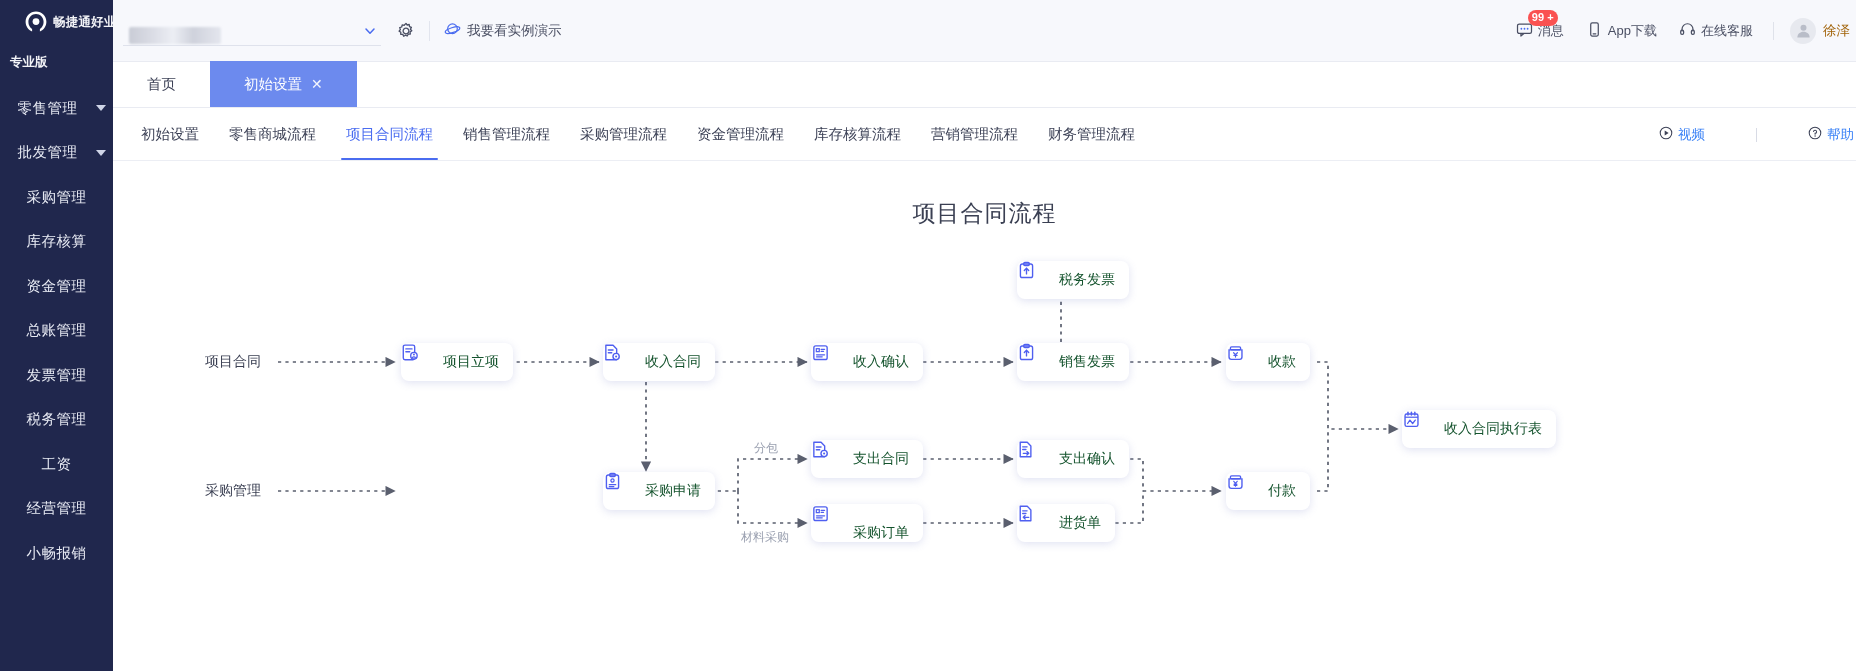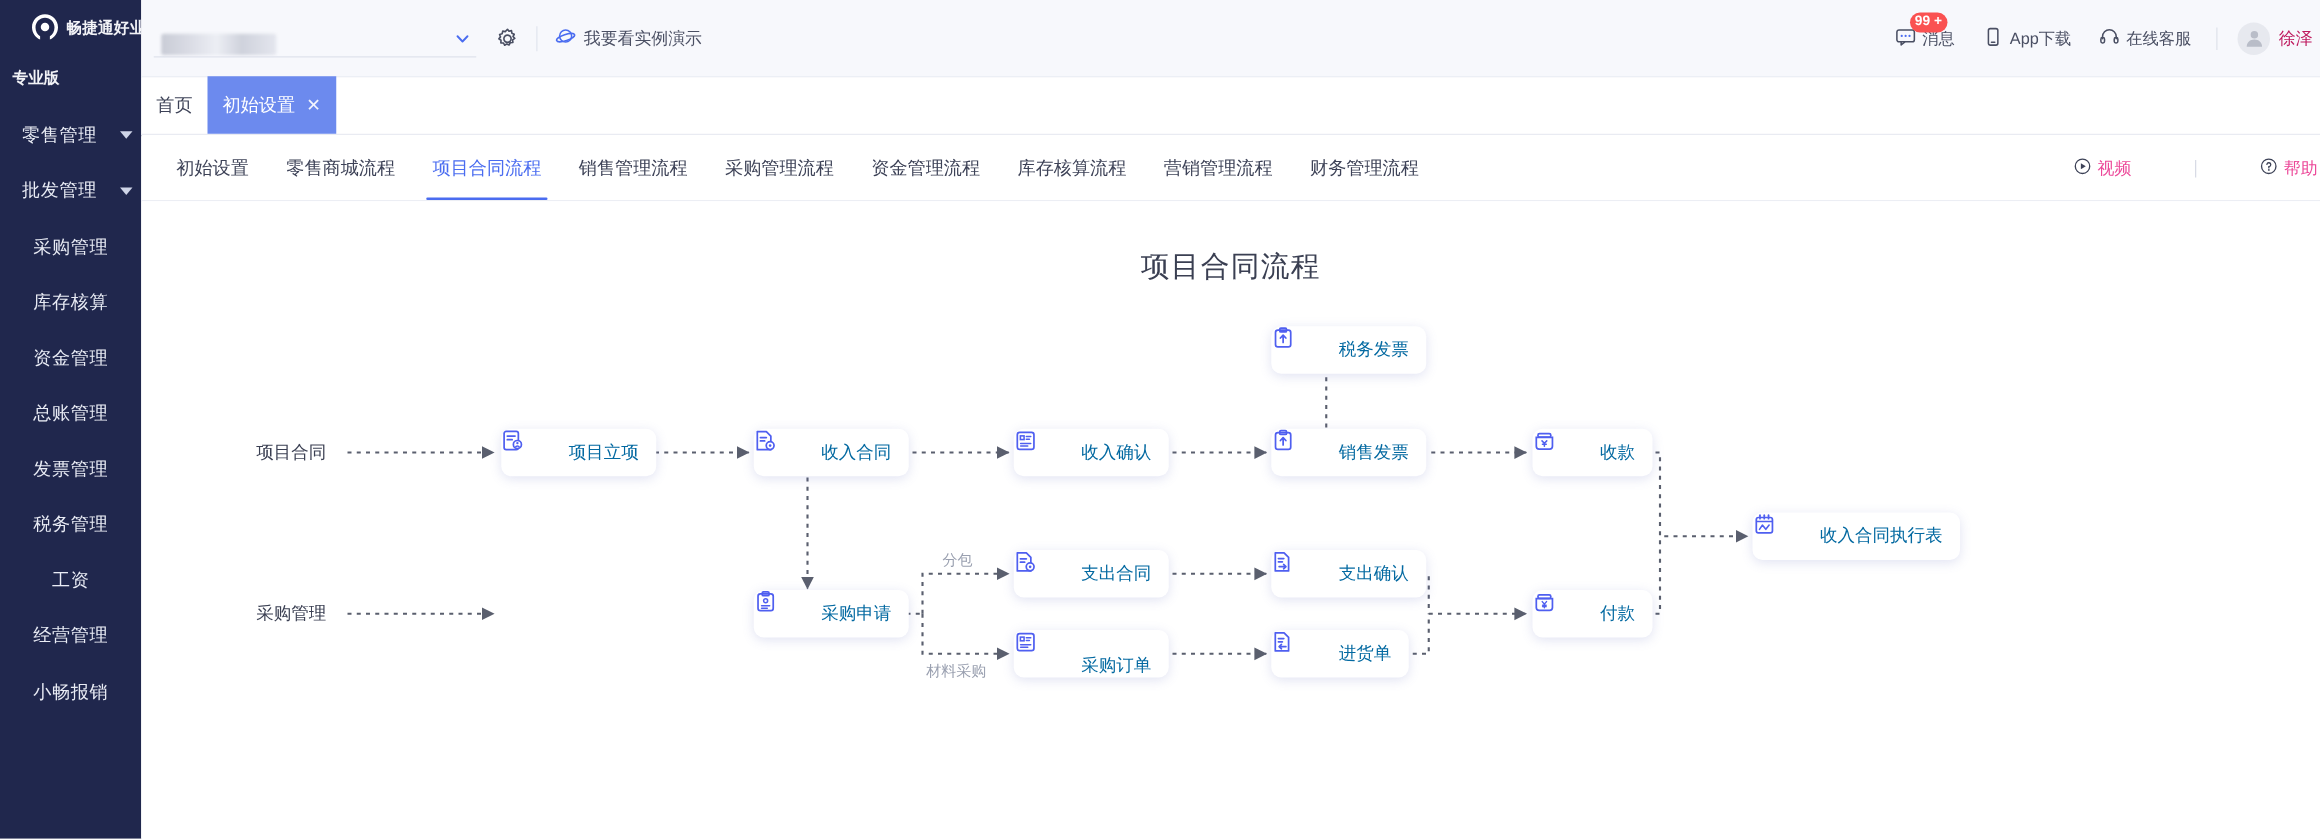"徐泽" .uname { color: #be185d -> #a16207 }
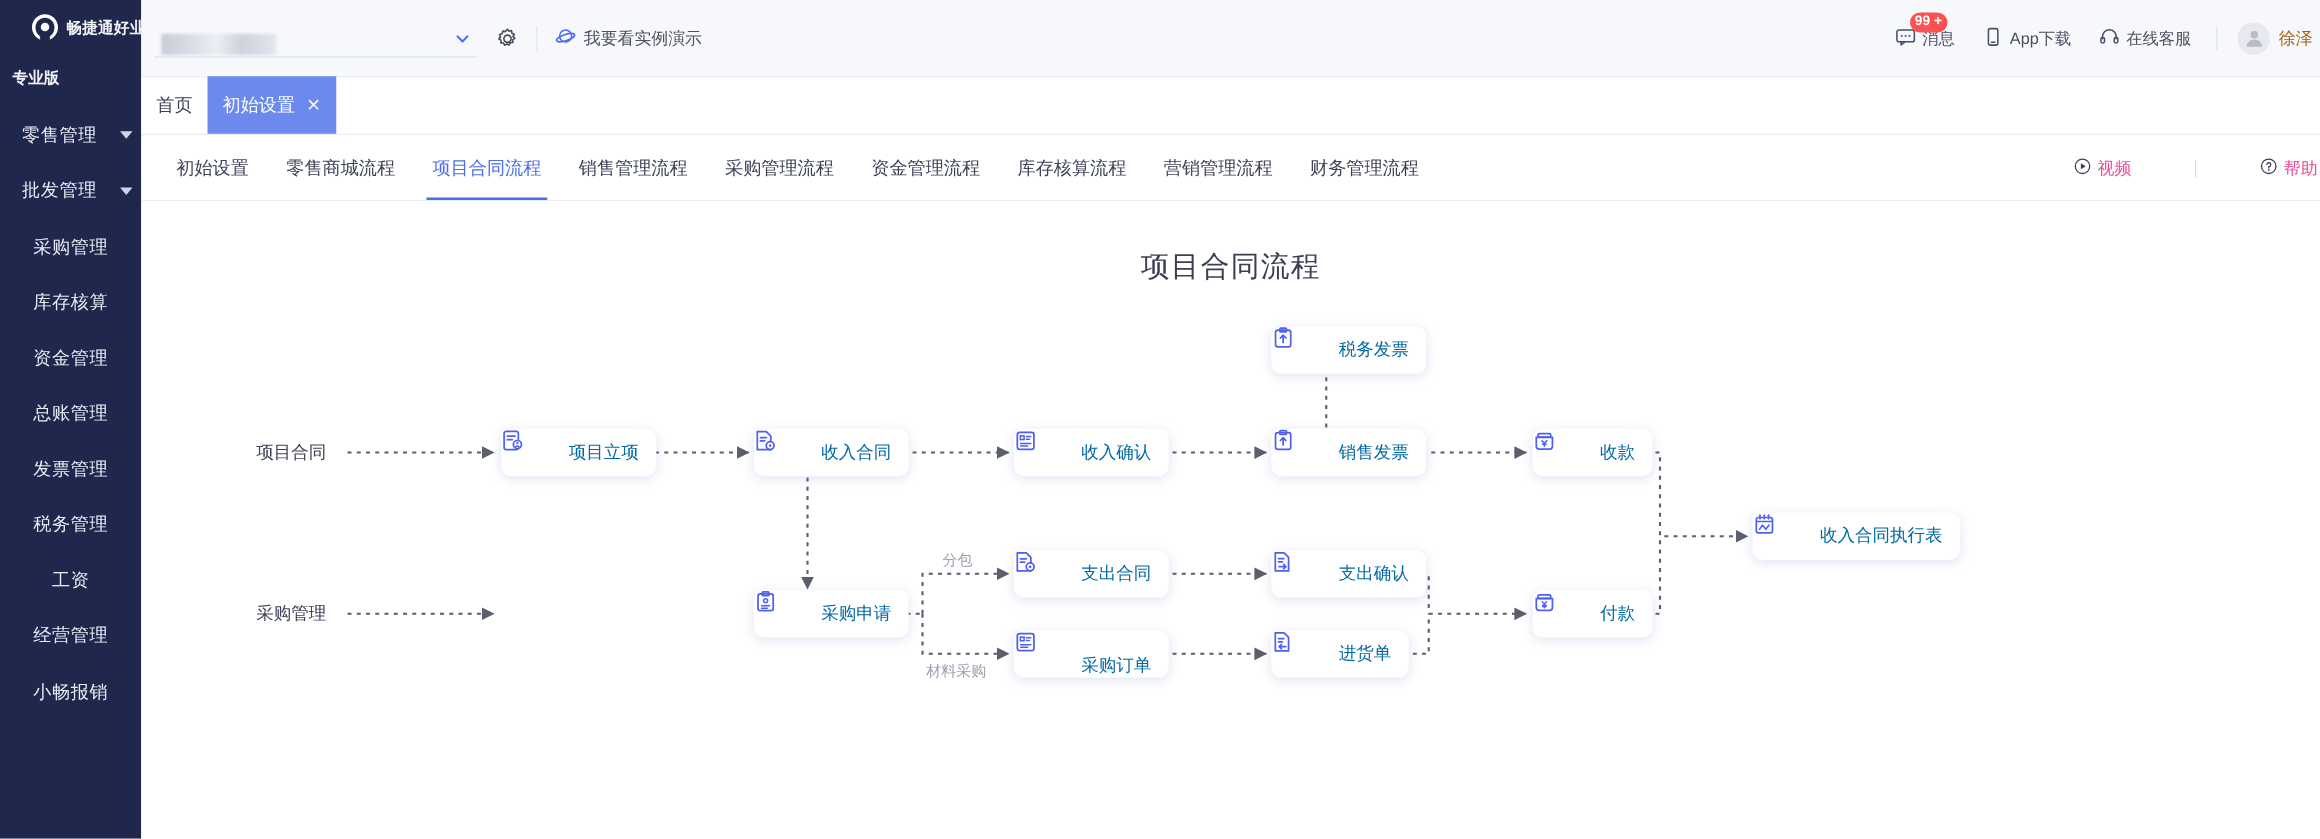"首页" .ptab { padding: 0 12px -> 0 34px }
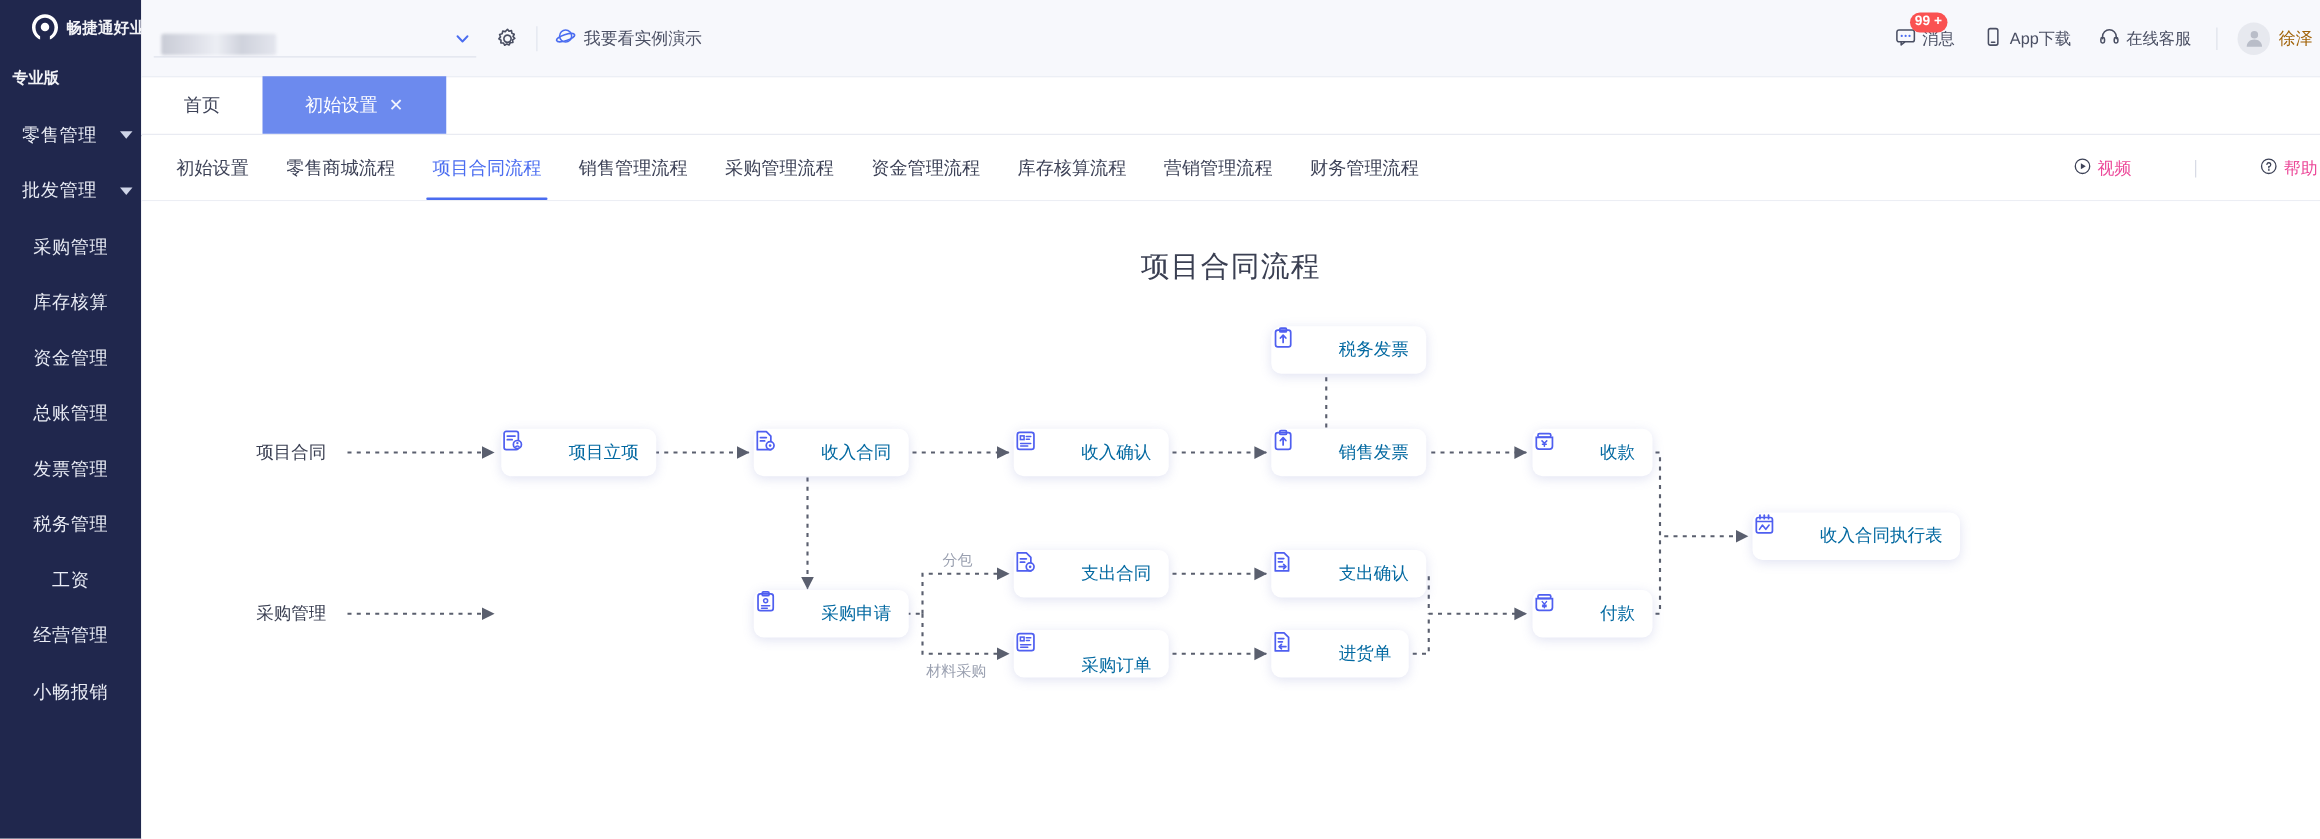"视频" .sectionbar-right { color: #ec4899 -> #3b82f6 }
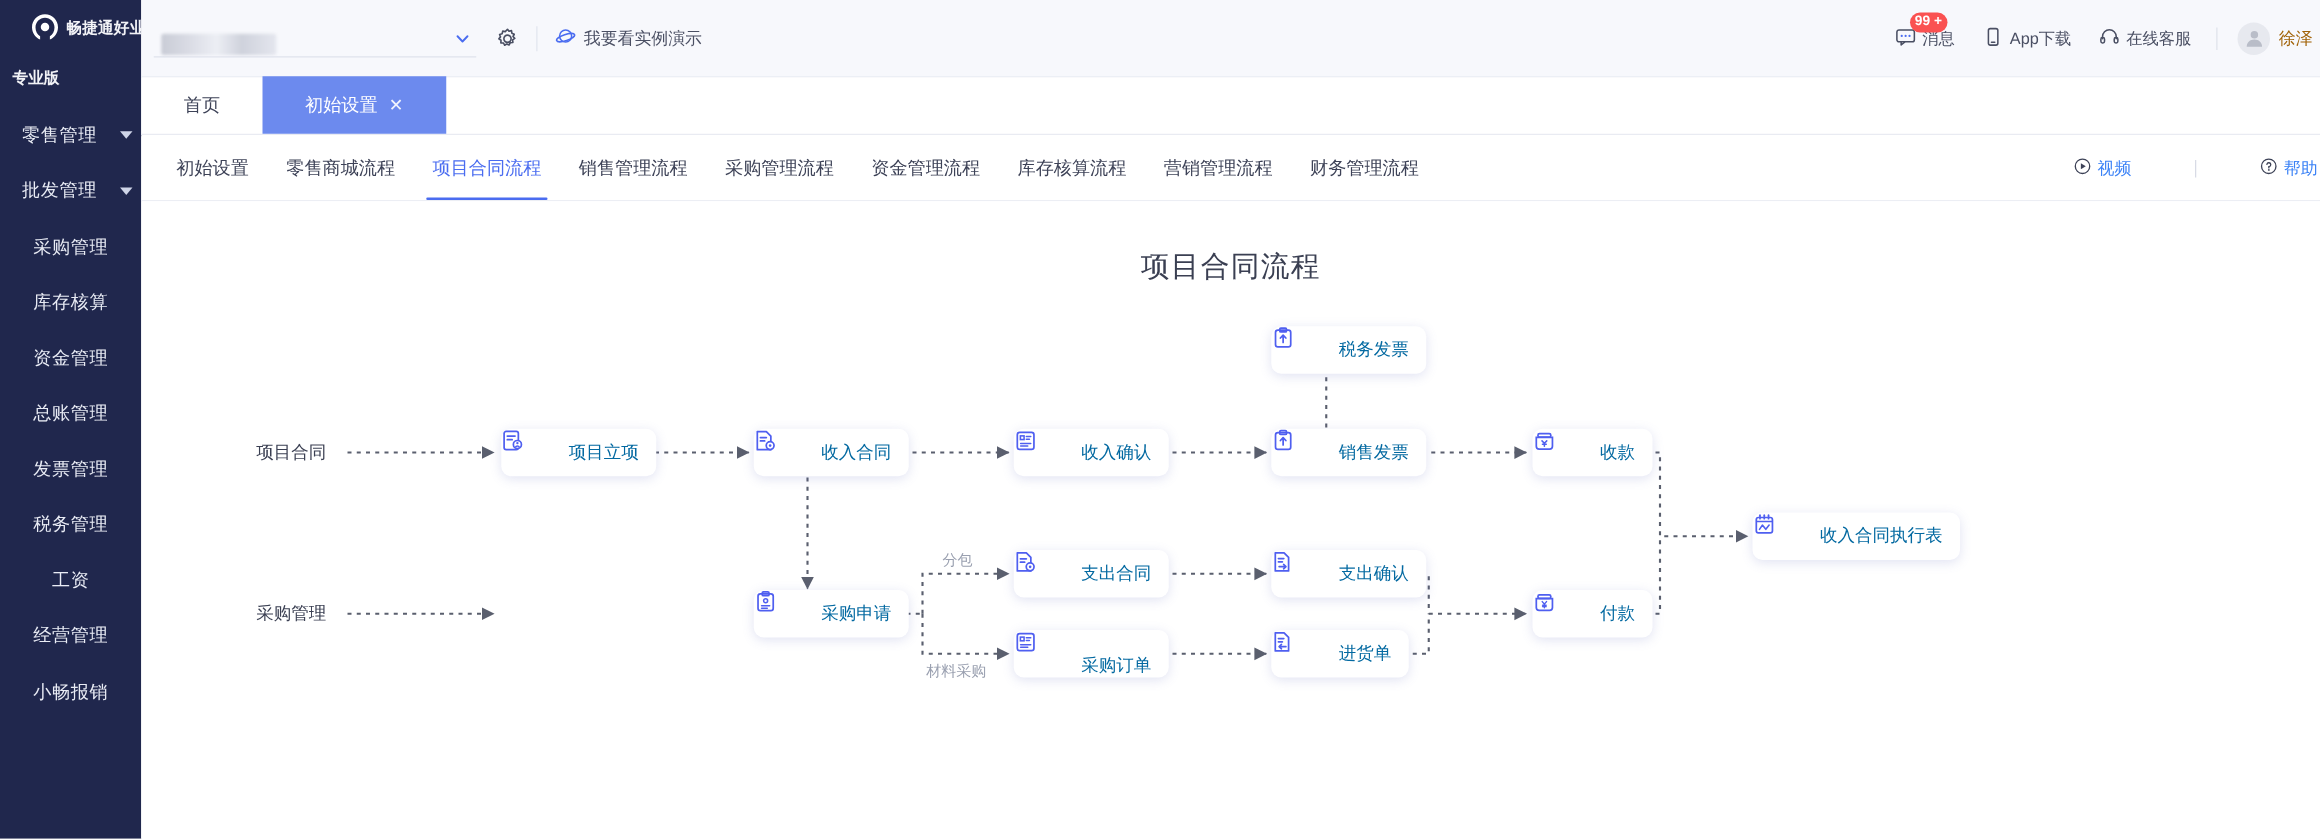"税务发票" .node { color: #0369a1 -> #14532d; gap: 24px -> 12px }
